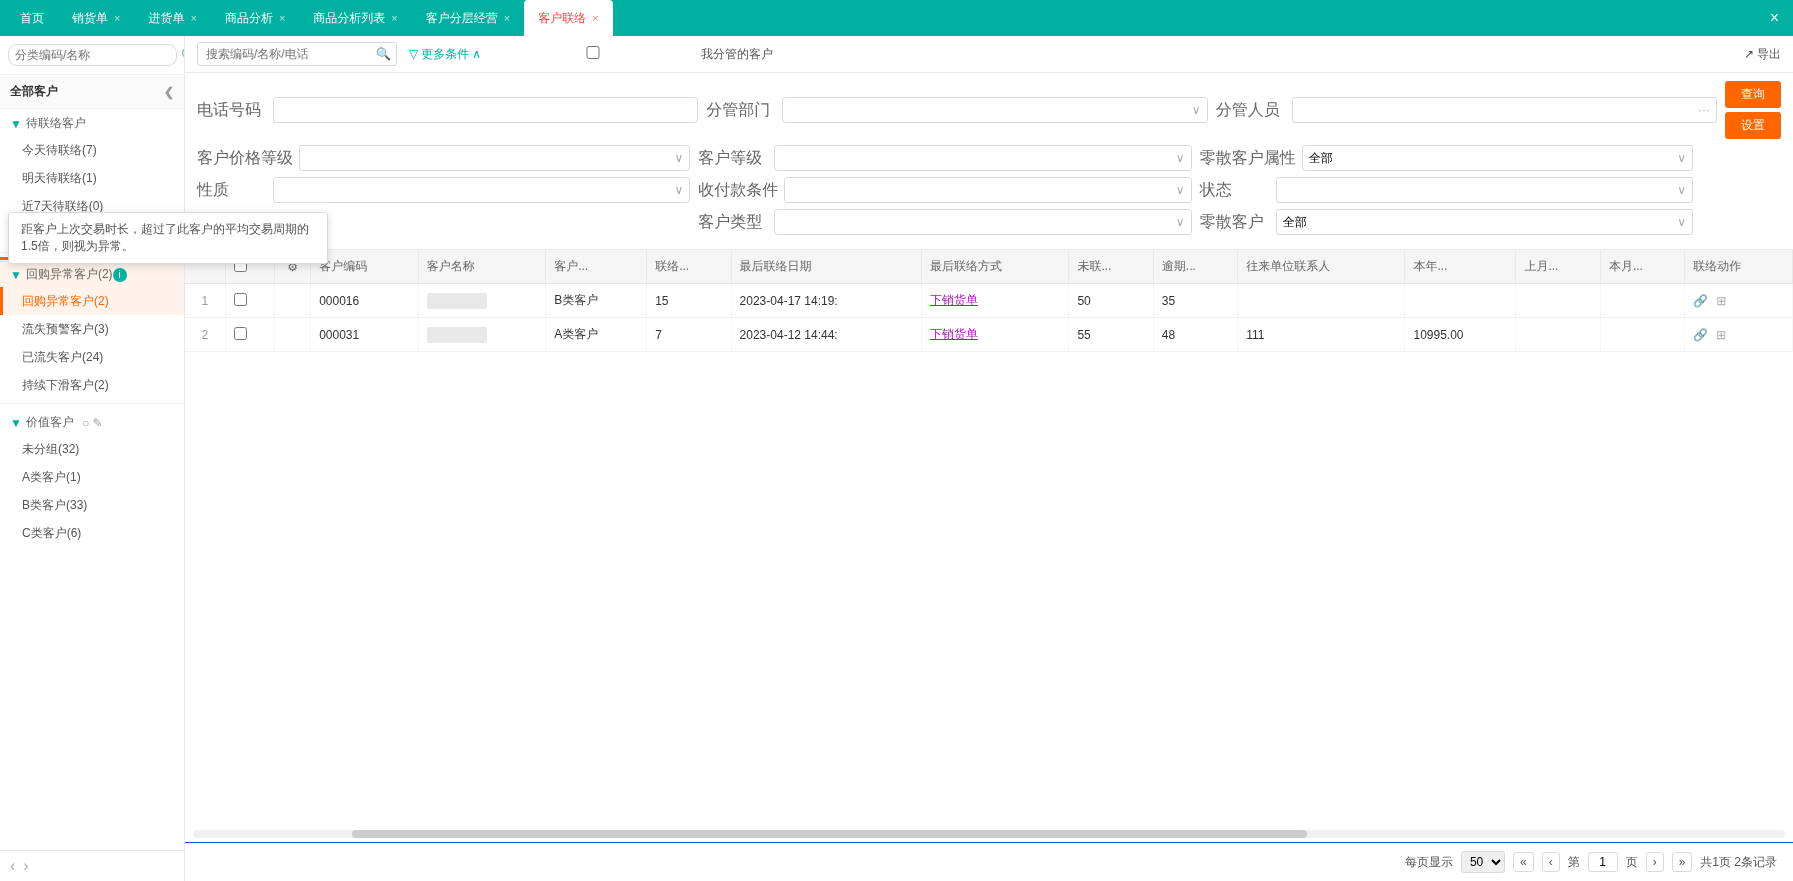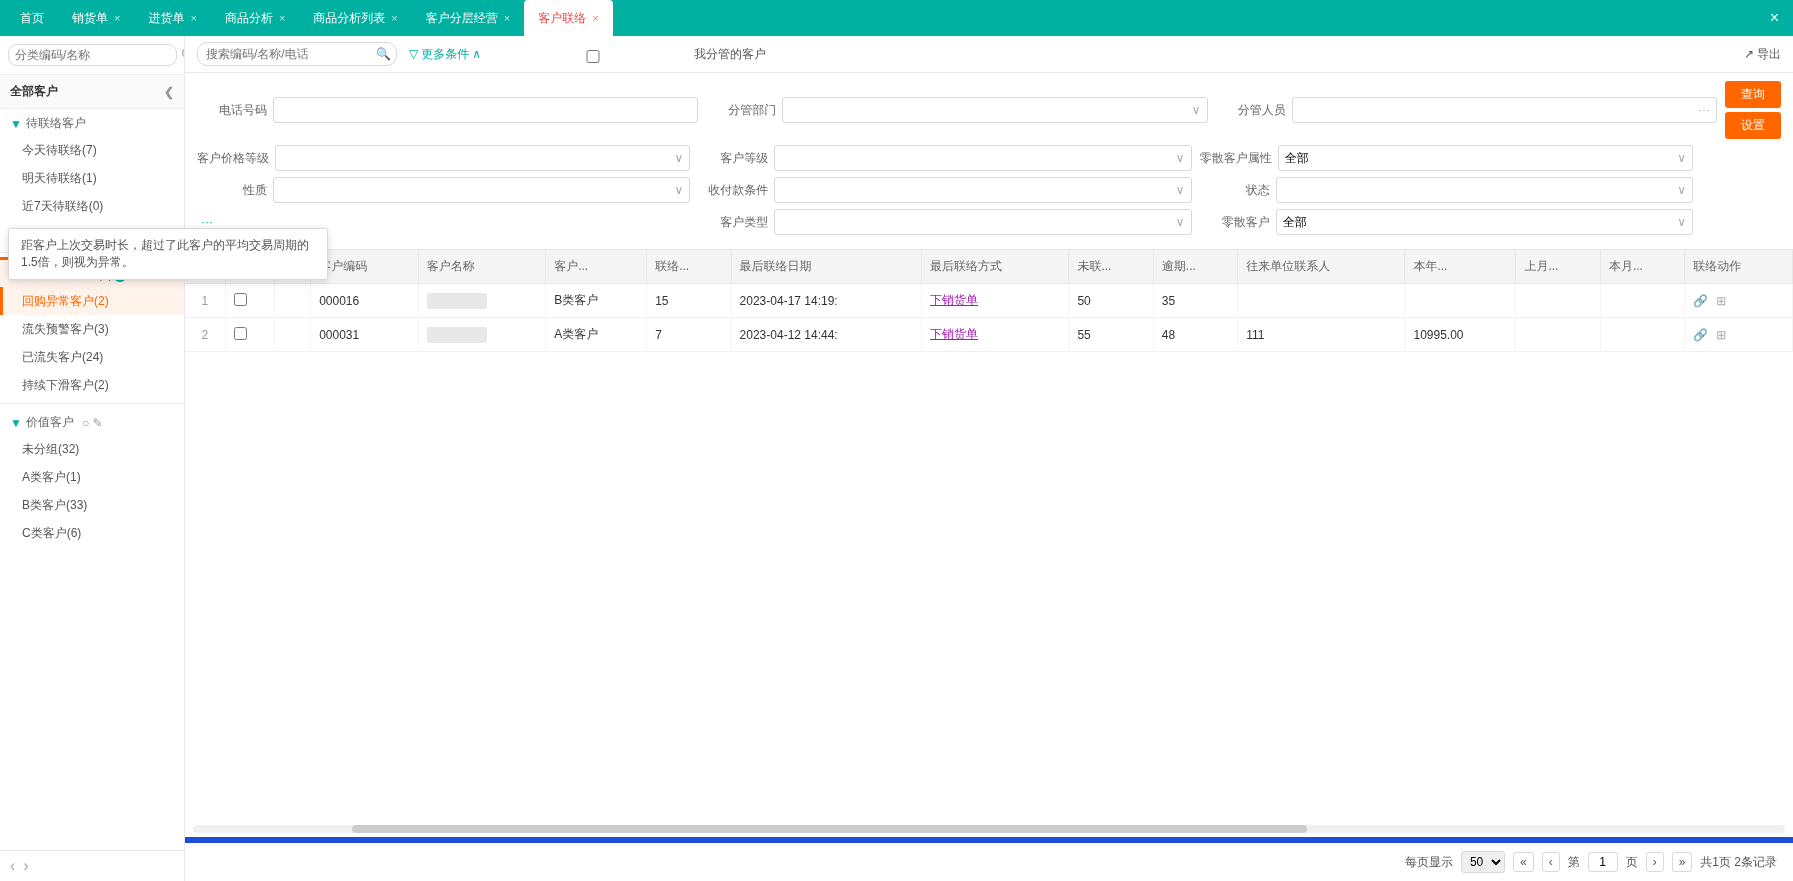"搜索编码/名称/电话" input { border-radius: 10px -> 3px }
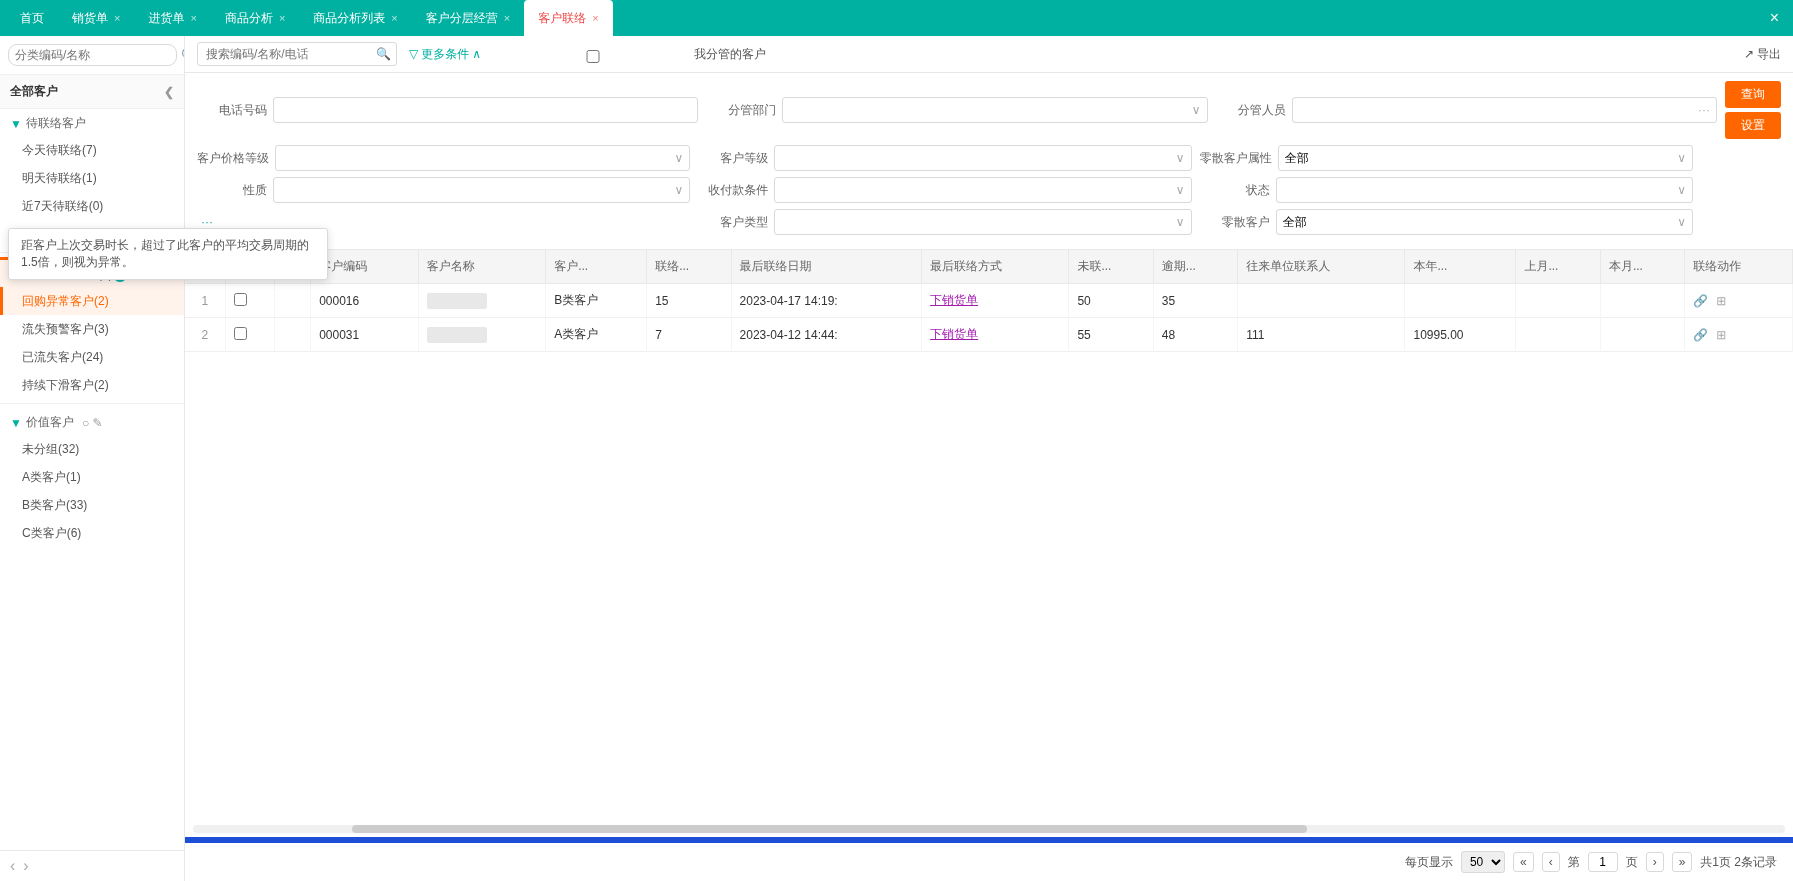"我分管的客户" .my-customers { align-items: flex-end -> flex-start; gap: 1px -> 8px }
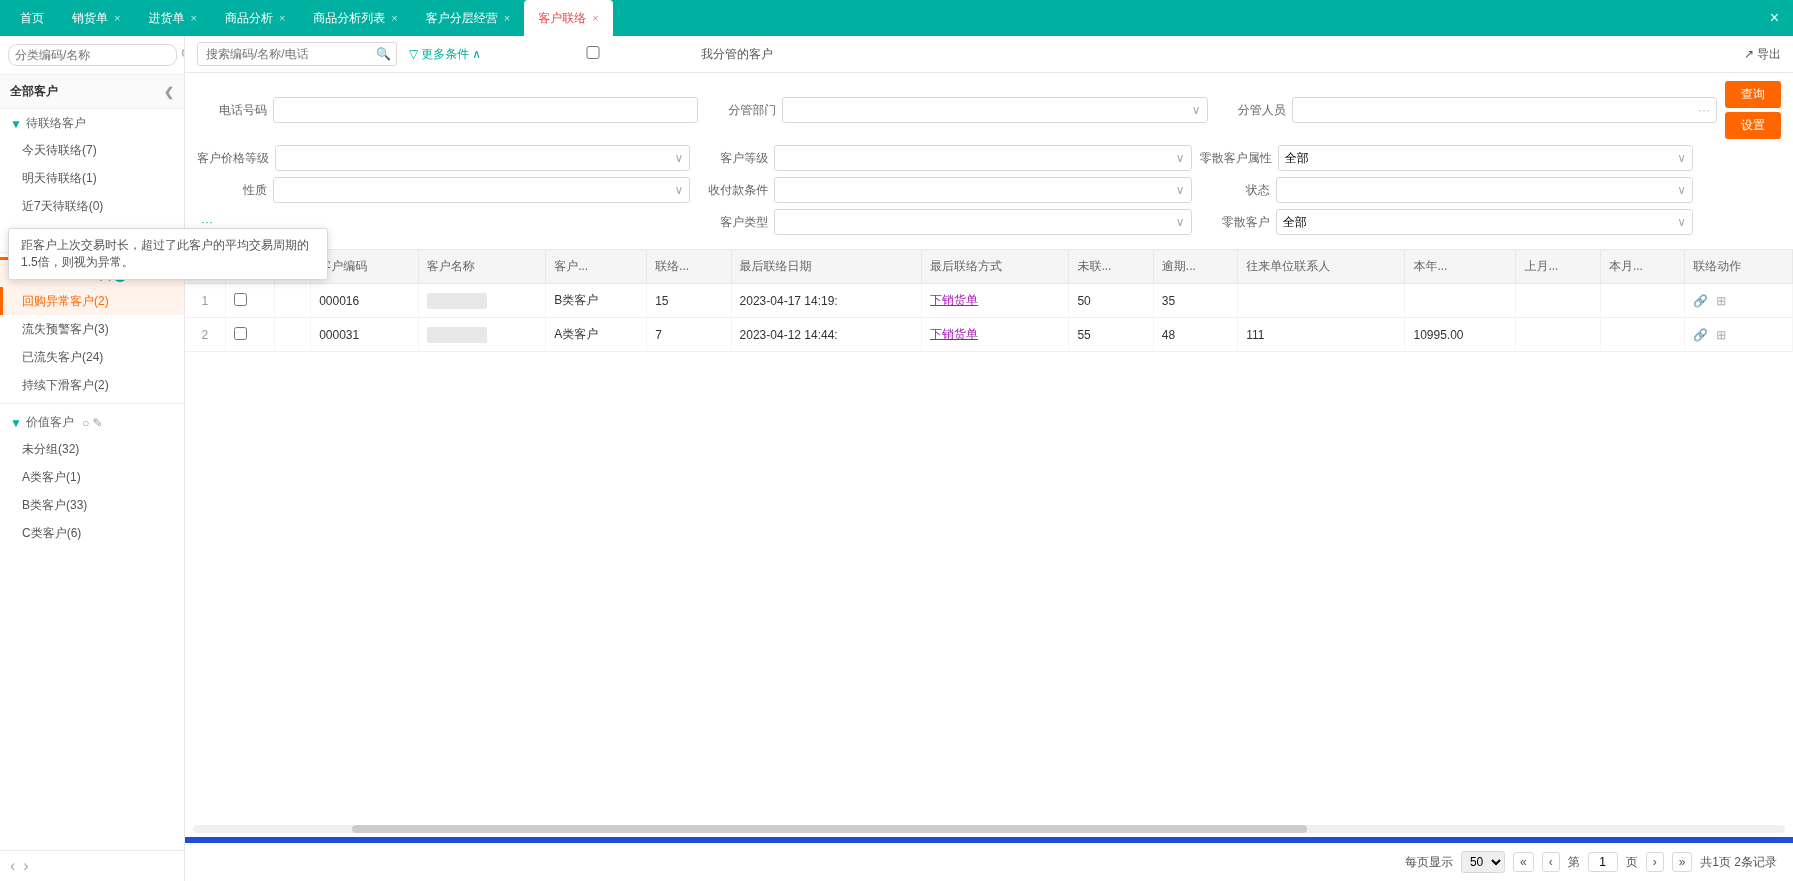"电话号码" .filter-label { font-size: 12px -> 16px; text-align: right -> none }
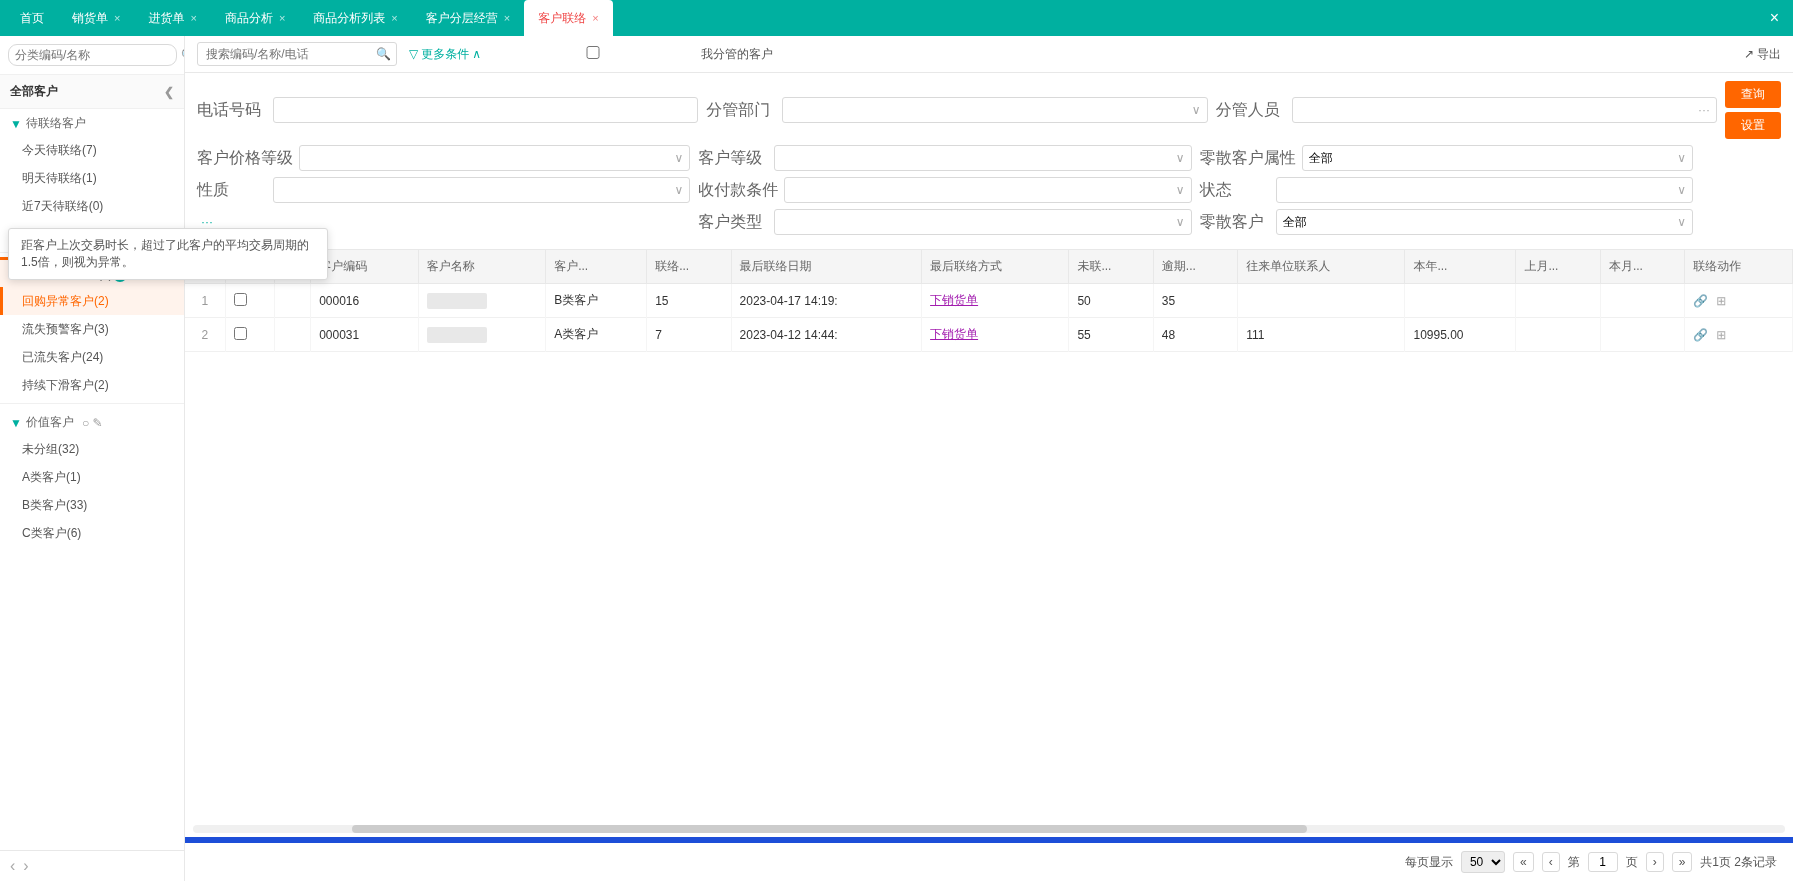"距客户上次交易时长，超过了此客户的平均交易周期的1.5倍，则视为异常。" .tooltip-popup { top: 228px -> 212px }
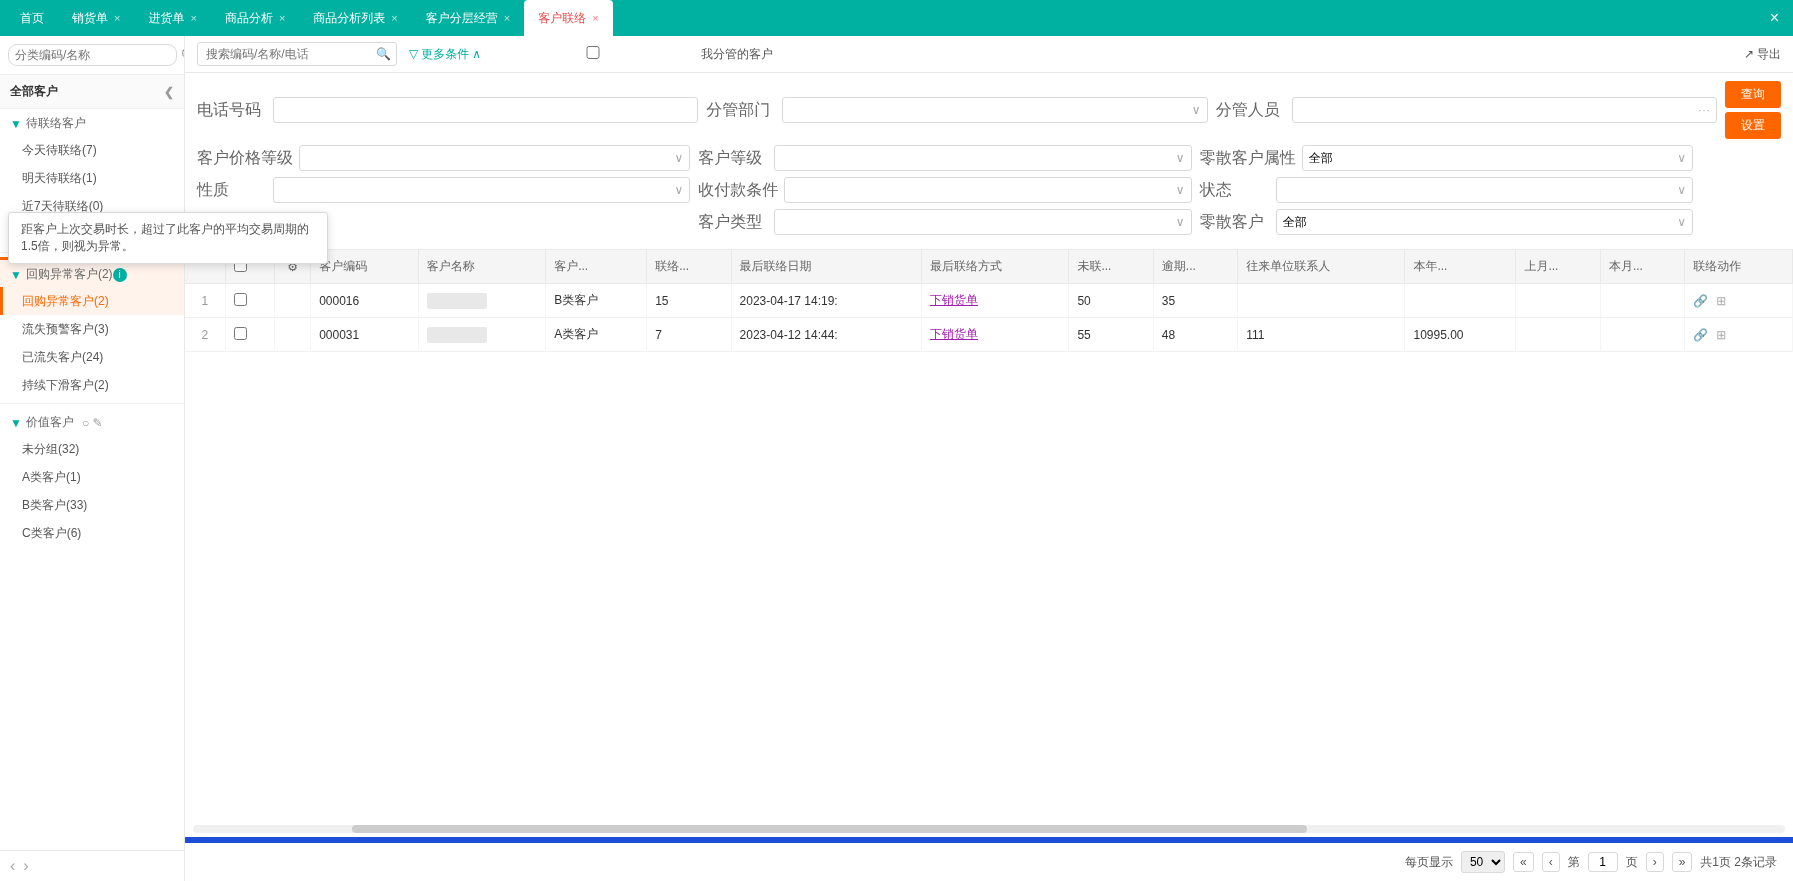"每页显示" .pagination { border-top: 6px solid #1d4ed8 -> 1px solid #1d4ed8 }
